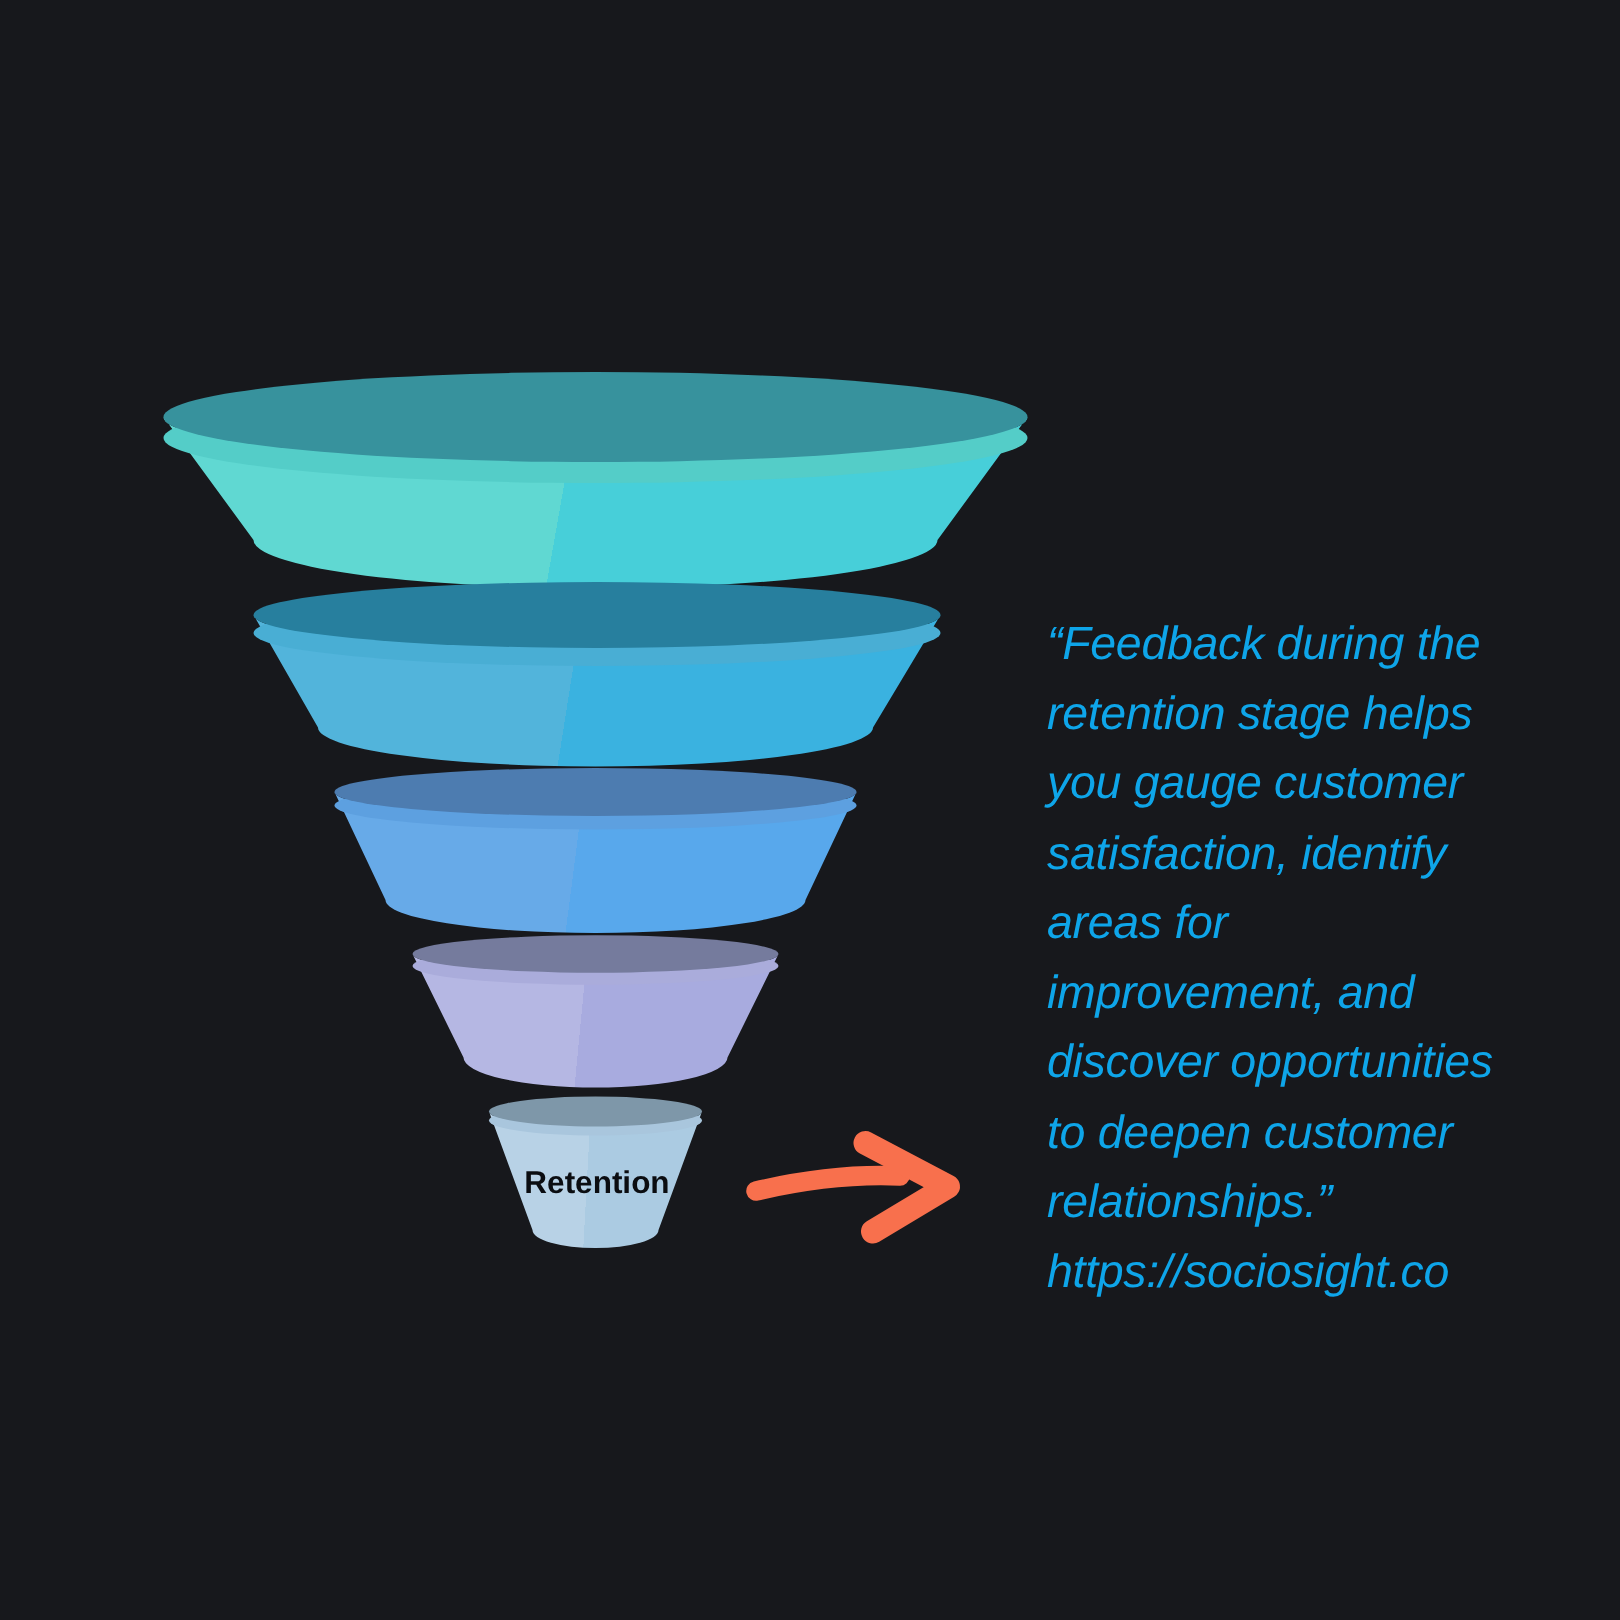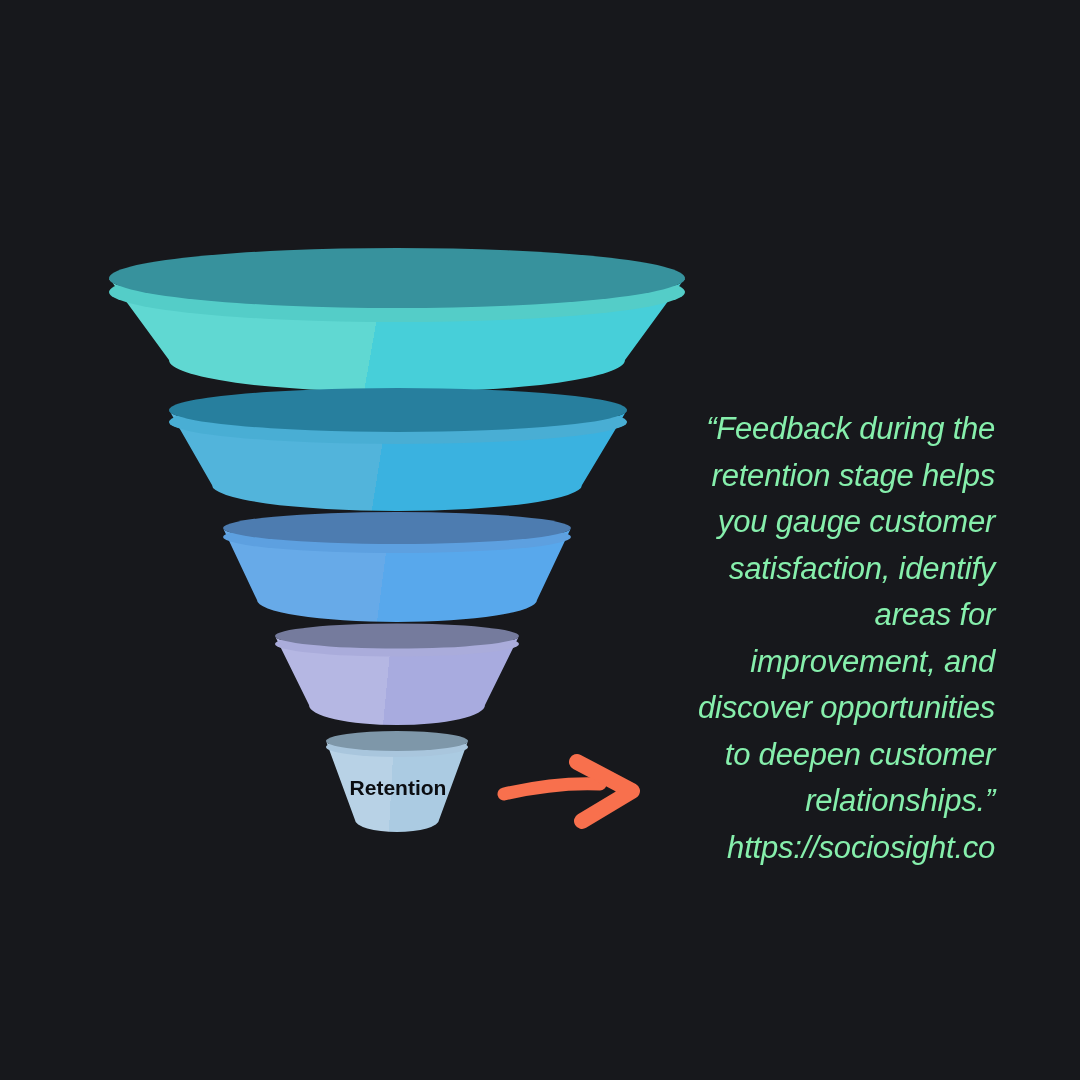"“Feedback during the" div.quote { color: #86efac -> #0ea5e9; text-align: right -> none }
